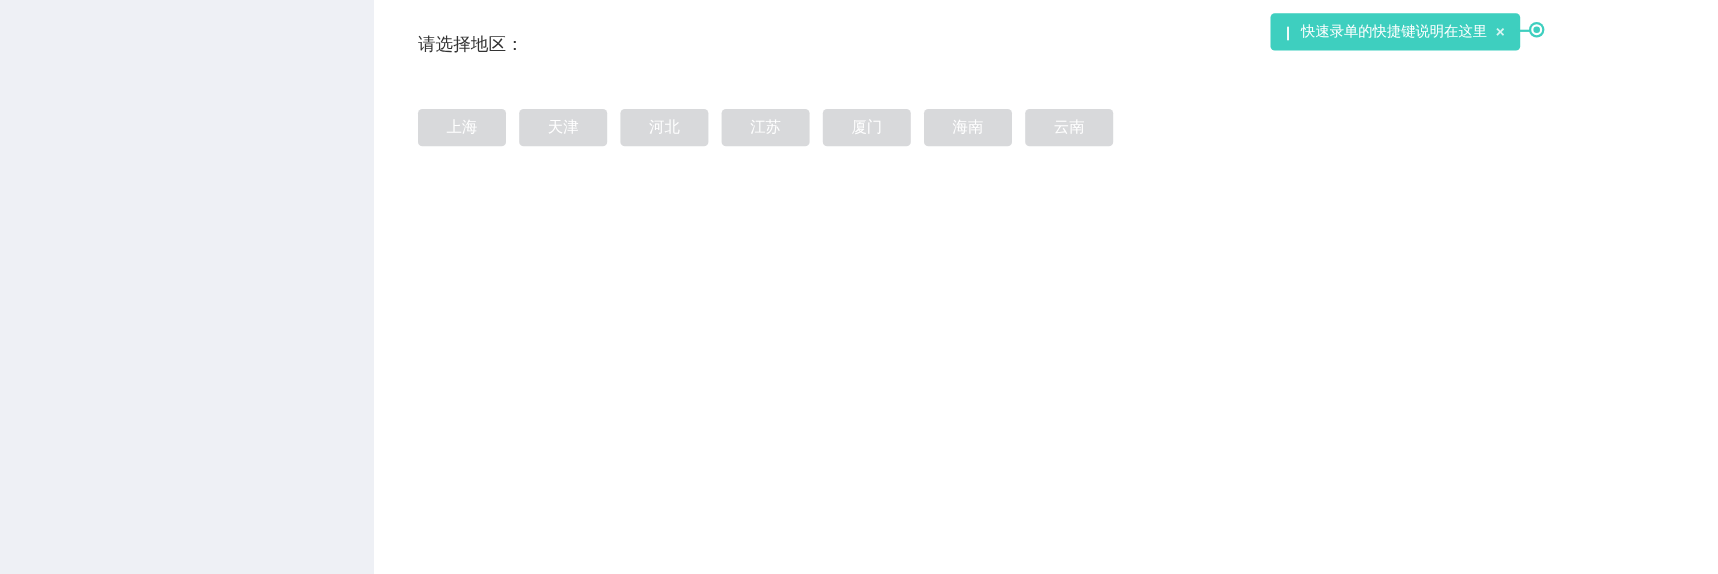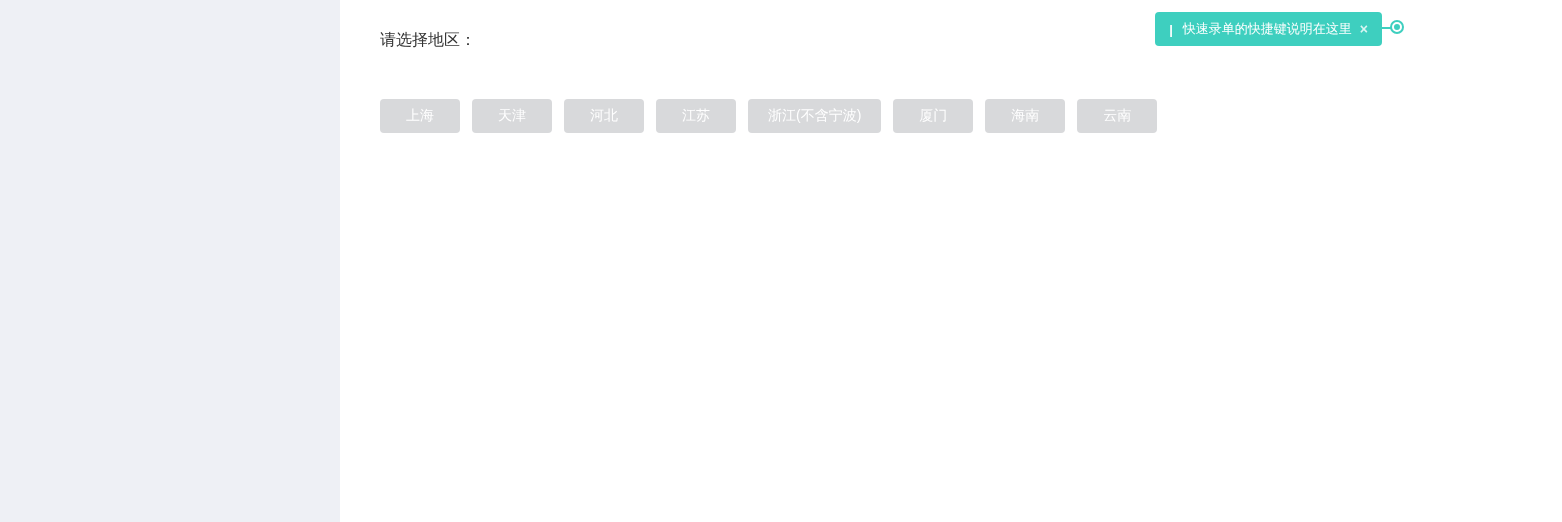"浙江(不含宁波)" button.region-btn { html: <button>浙江(不含宁波)</button> -> none }
